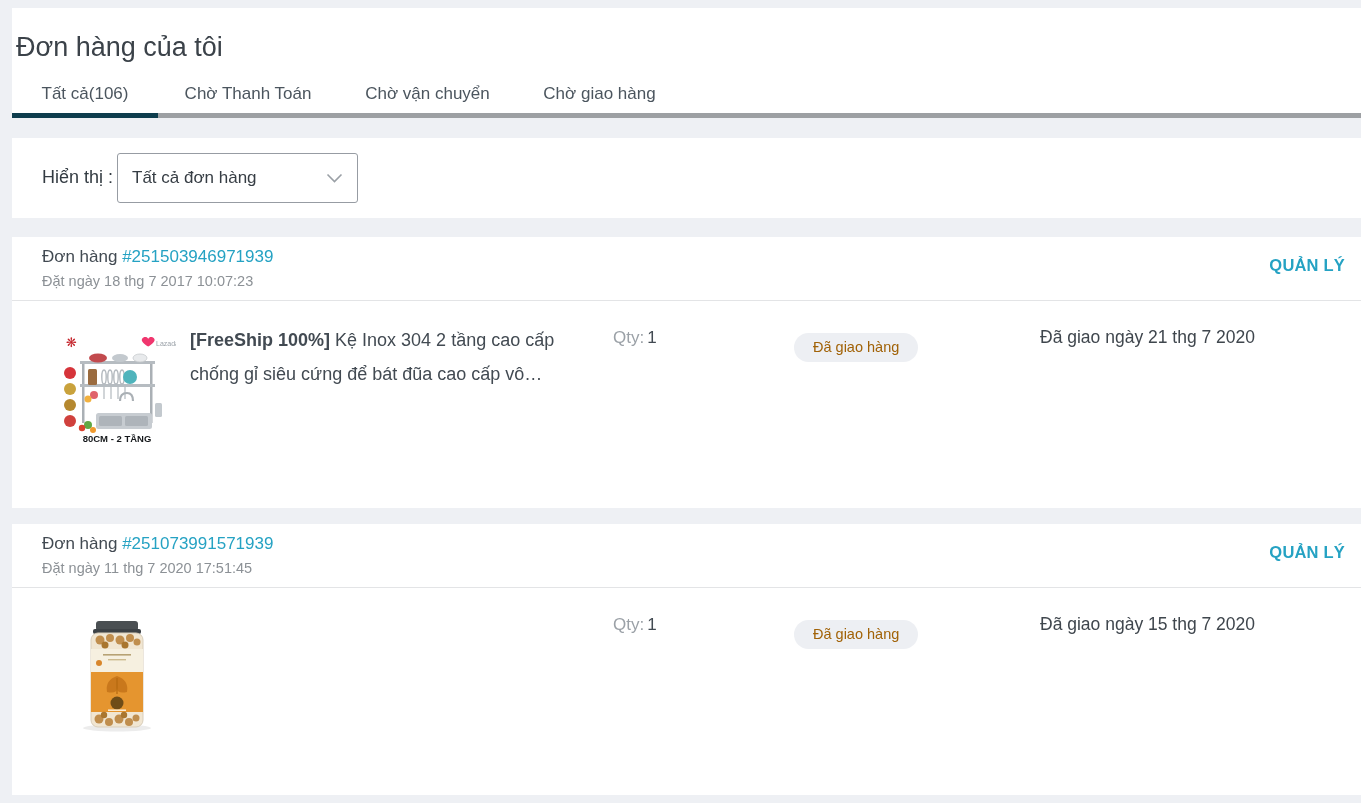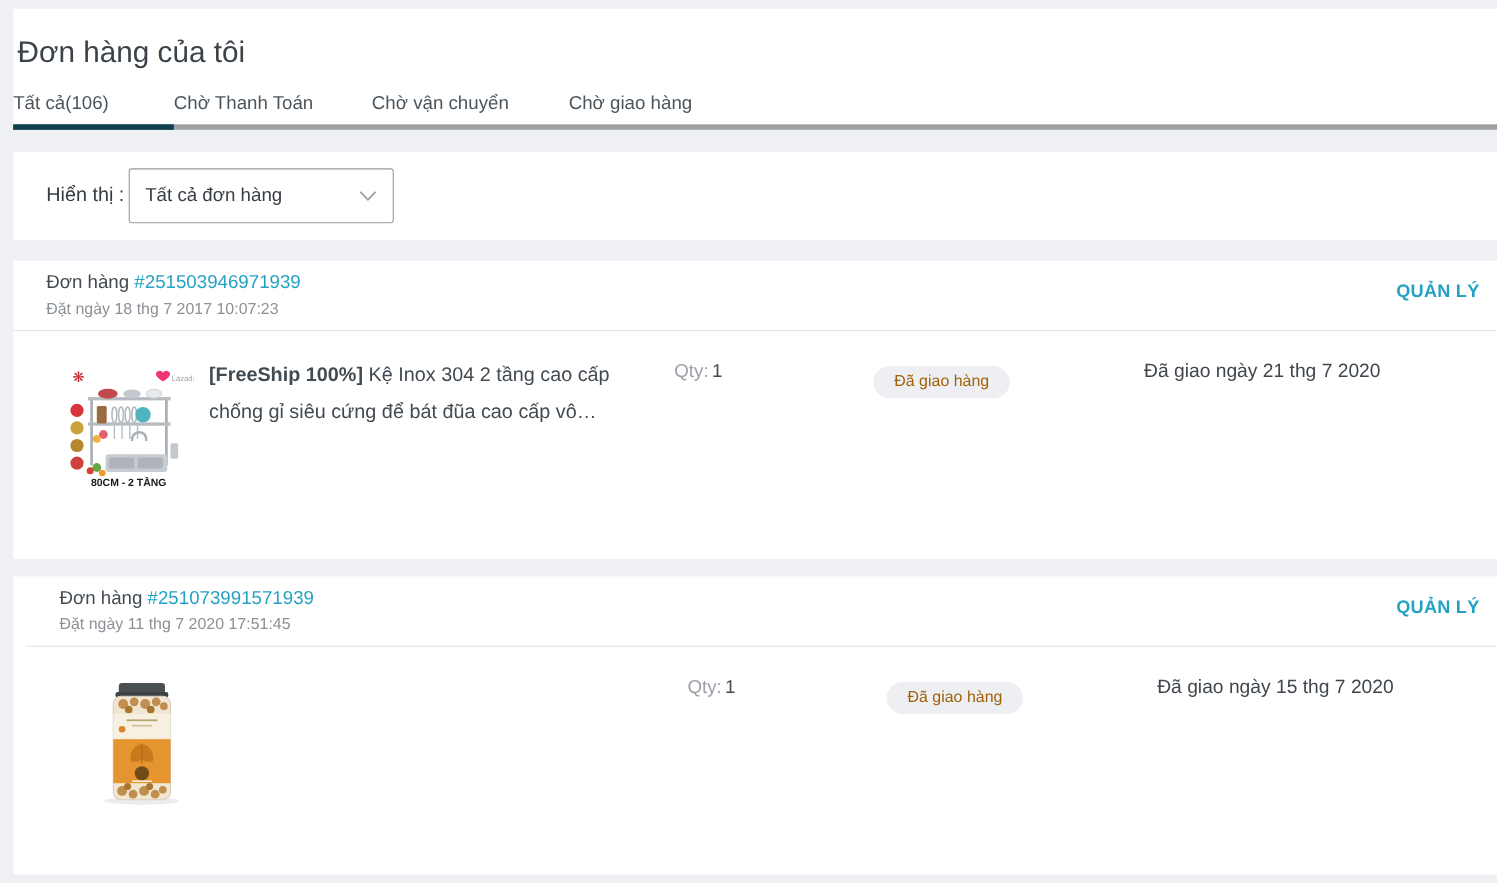"Tất cả(106)" .tab { justify-content: none -> center }
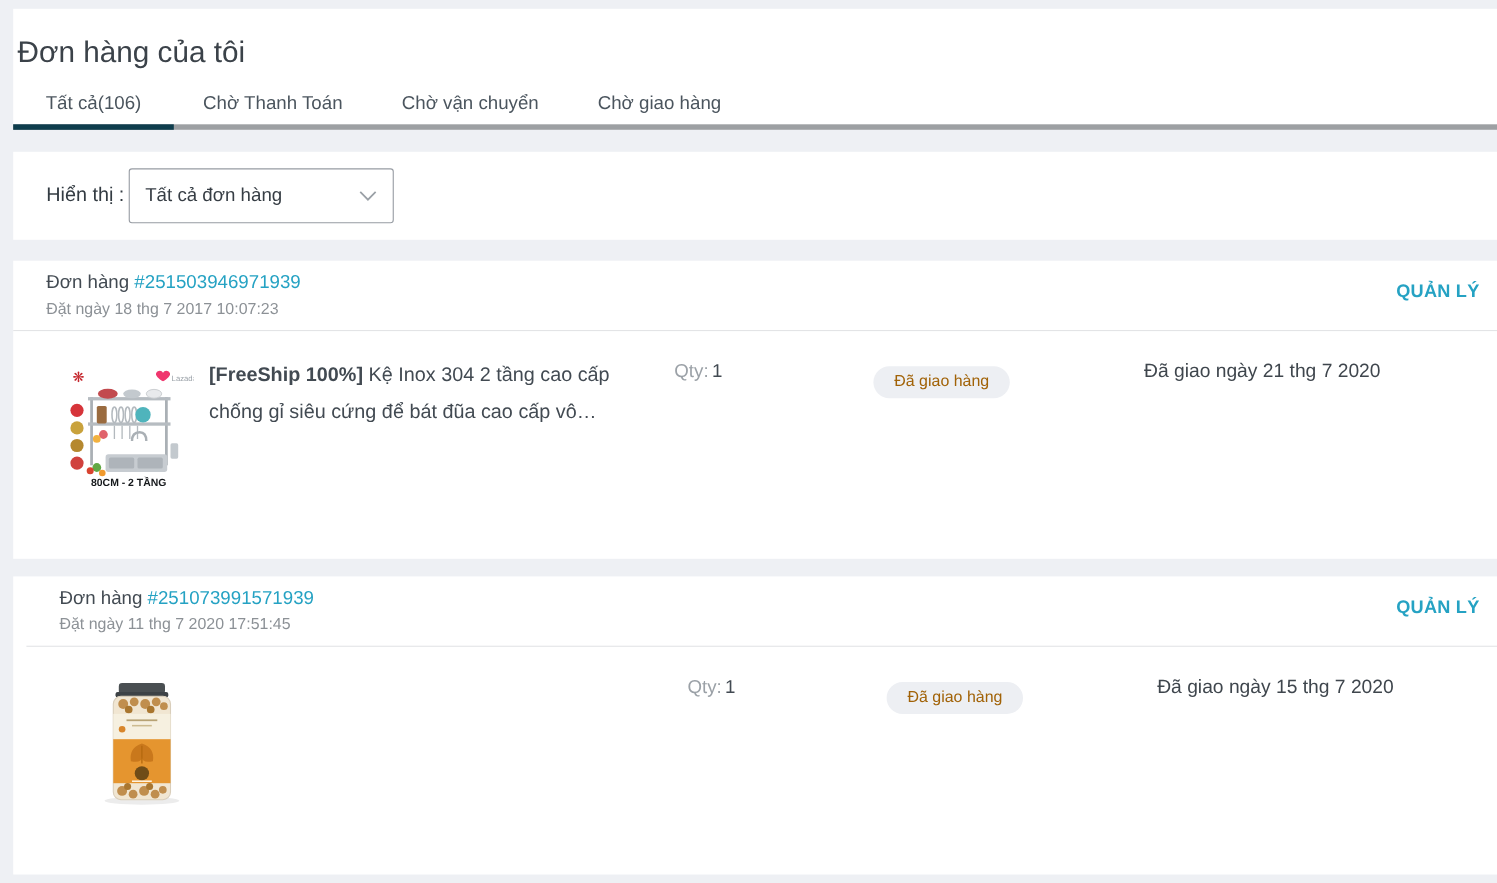"Đơn hàng #251073991571939" .order-card.second { padding-left: 12px -> none }
